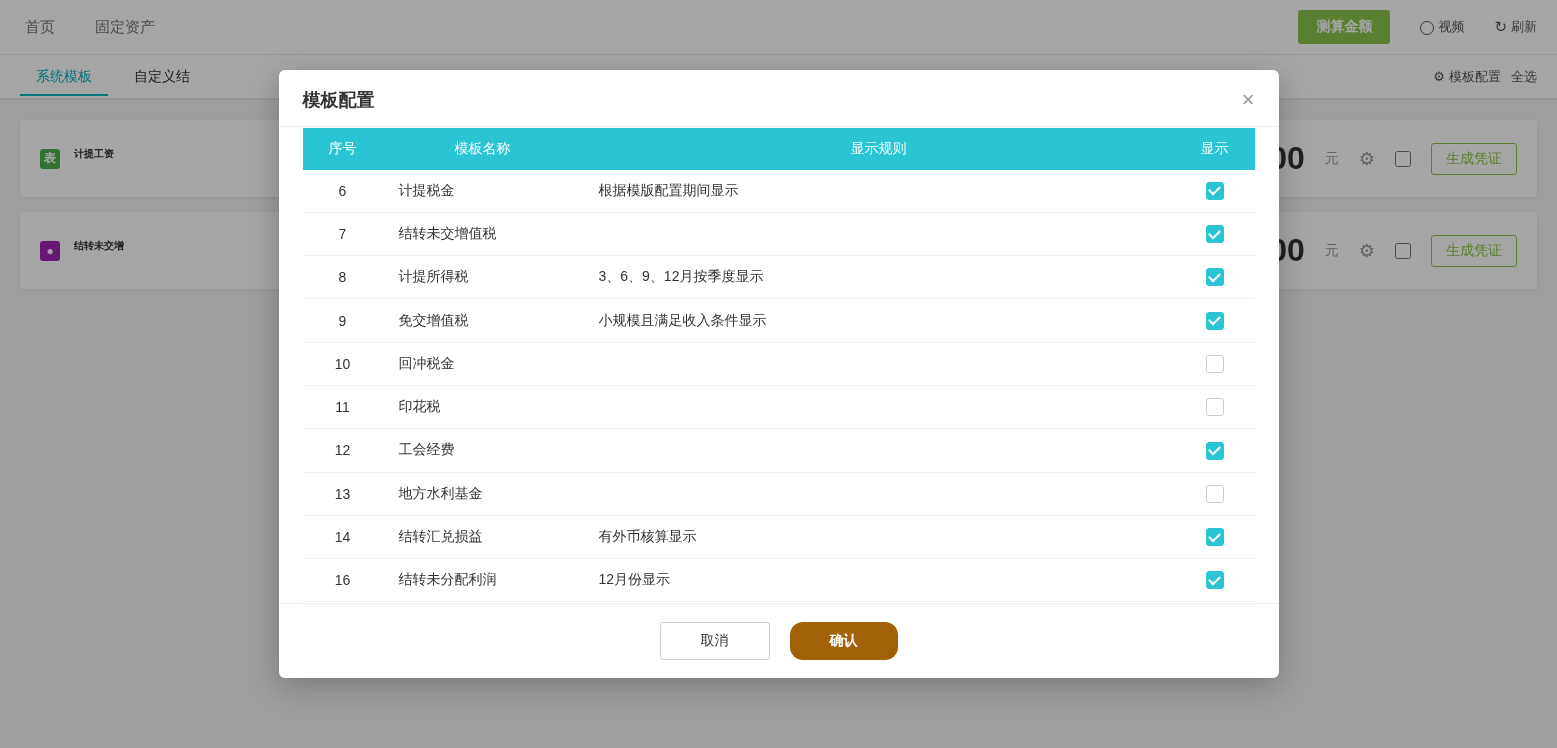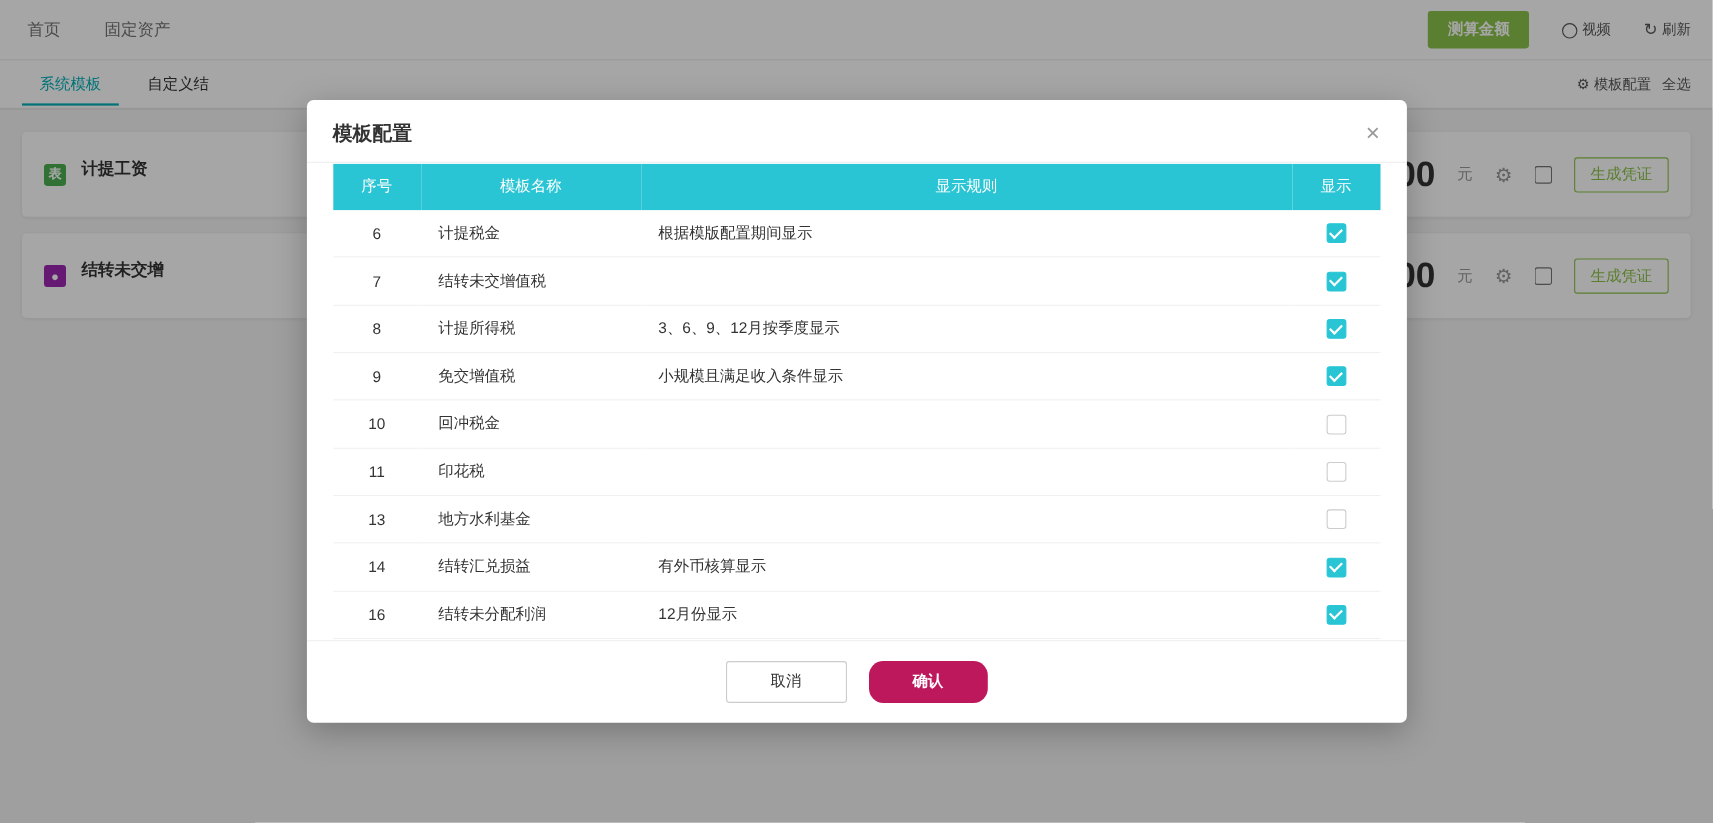"计提工资" .card-title { font-size: 15px -> 10px }
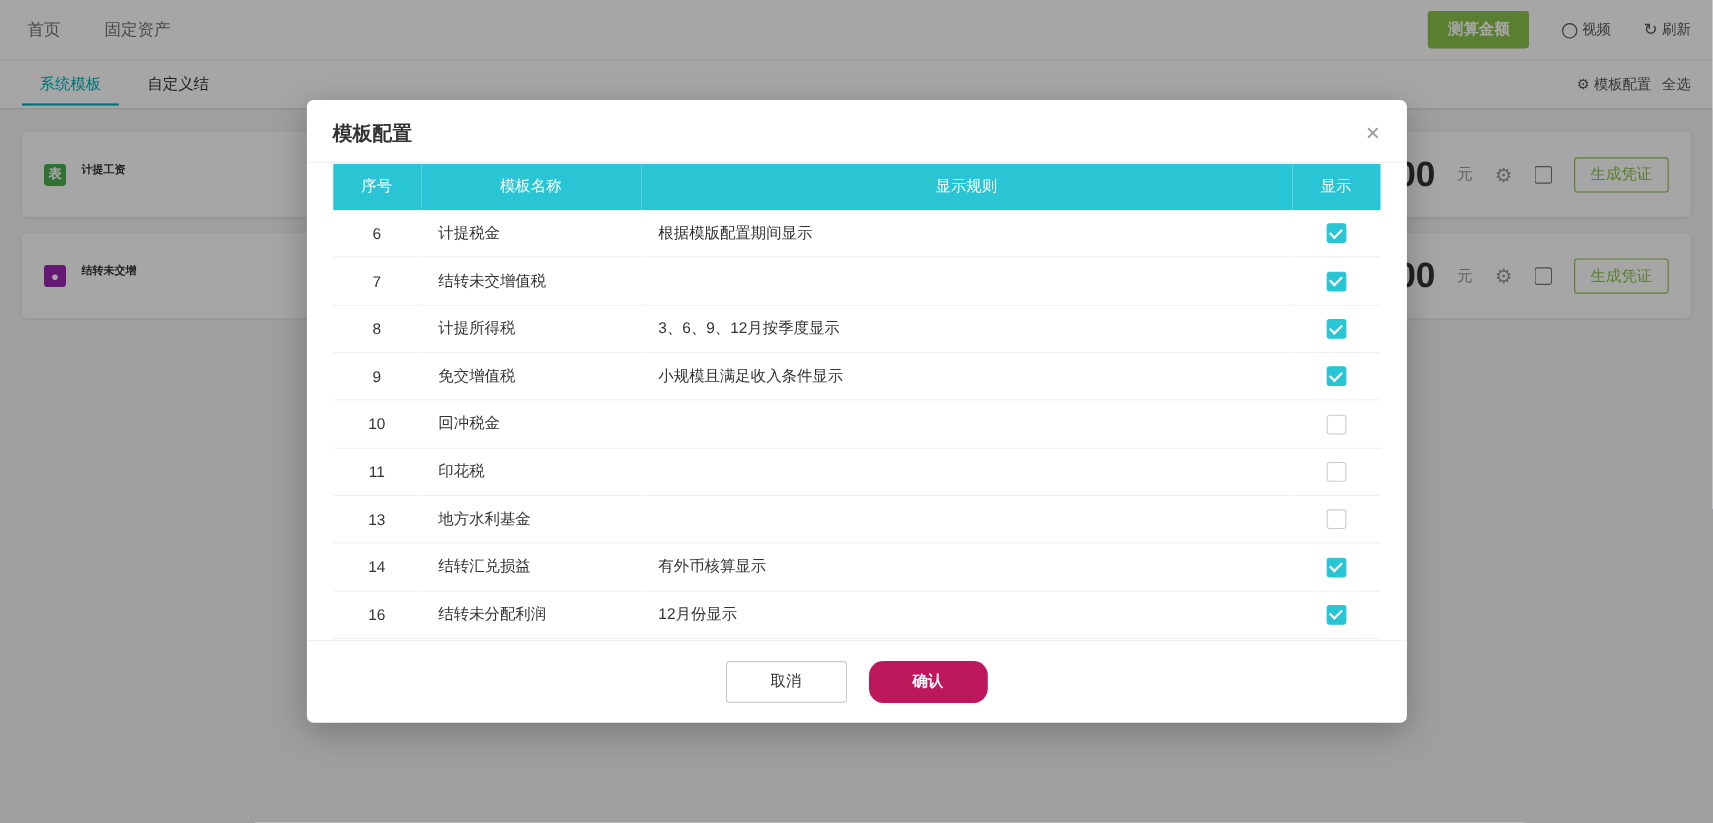"12" tr { html: none -> <tr> <td>12</td> <td>工会经费</td> <td></td> <td><div></div></td> </tr> }
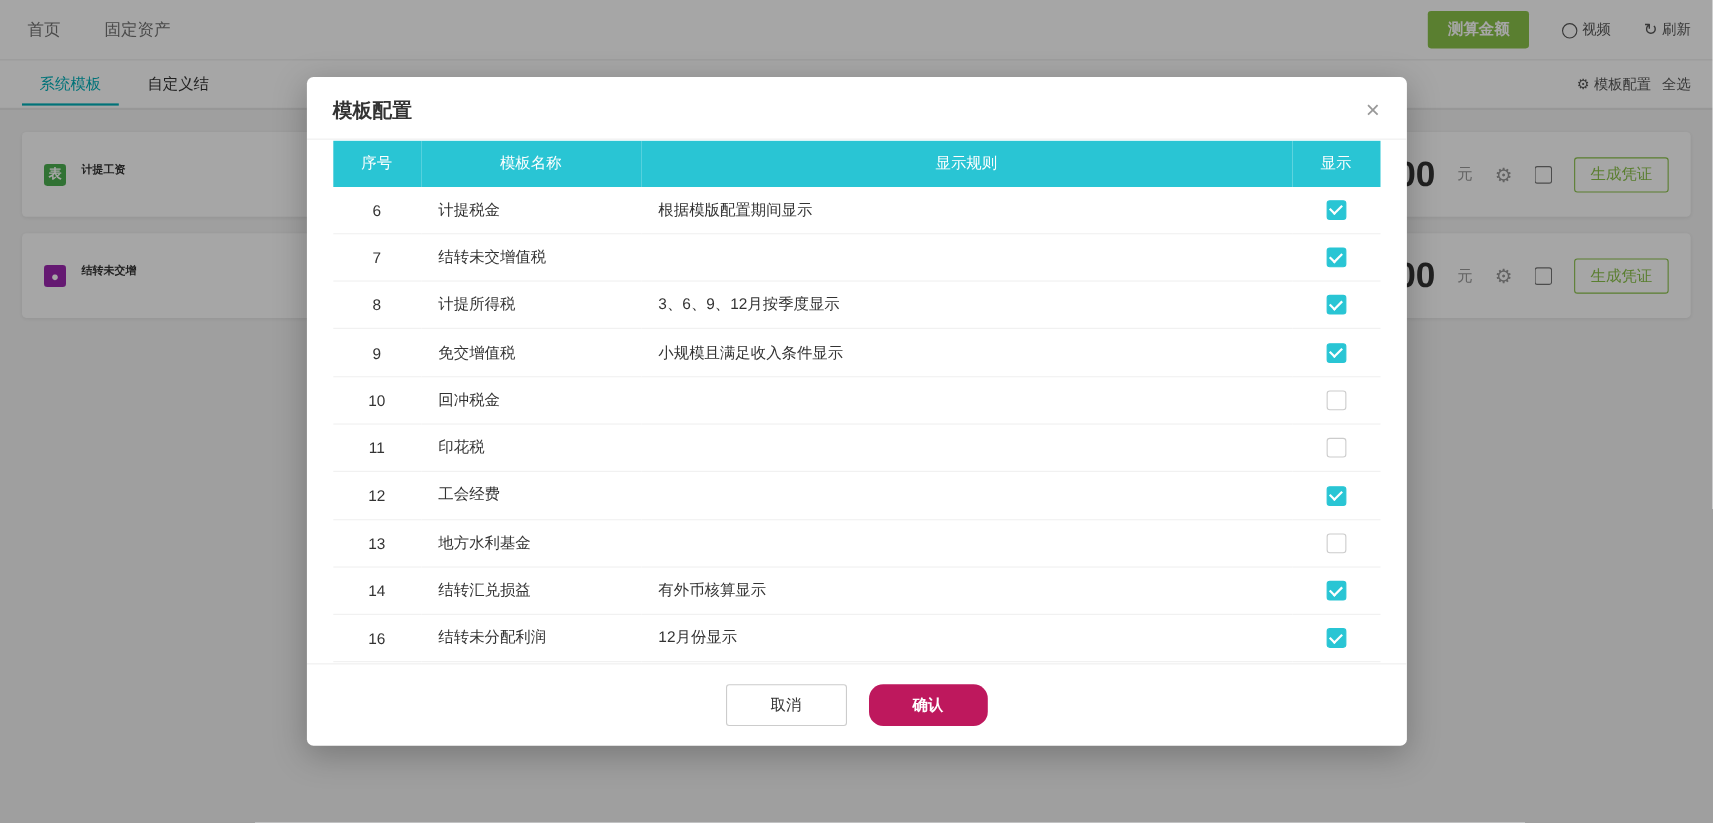"确认" .btn-confirm { background: #be185d -> #a16207 }
